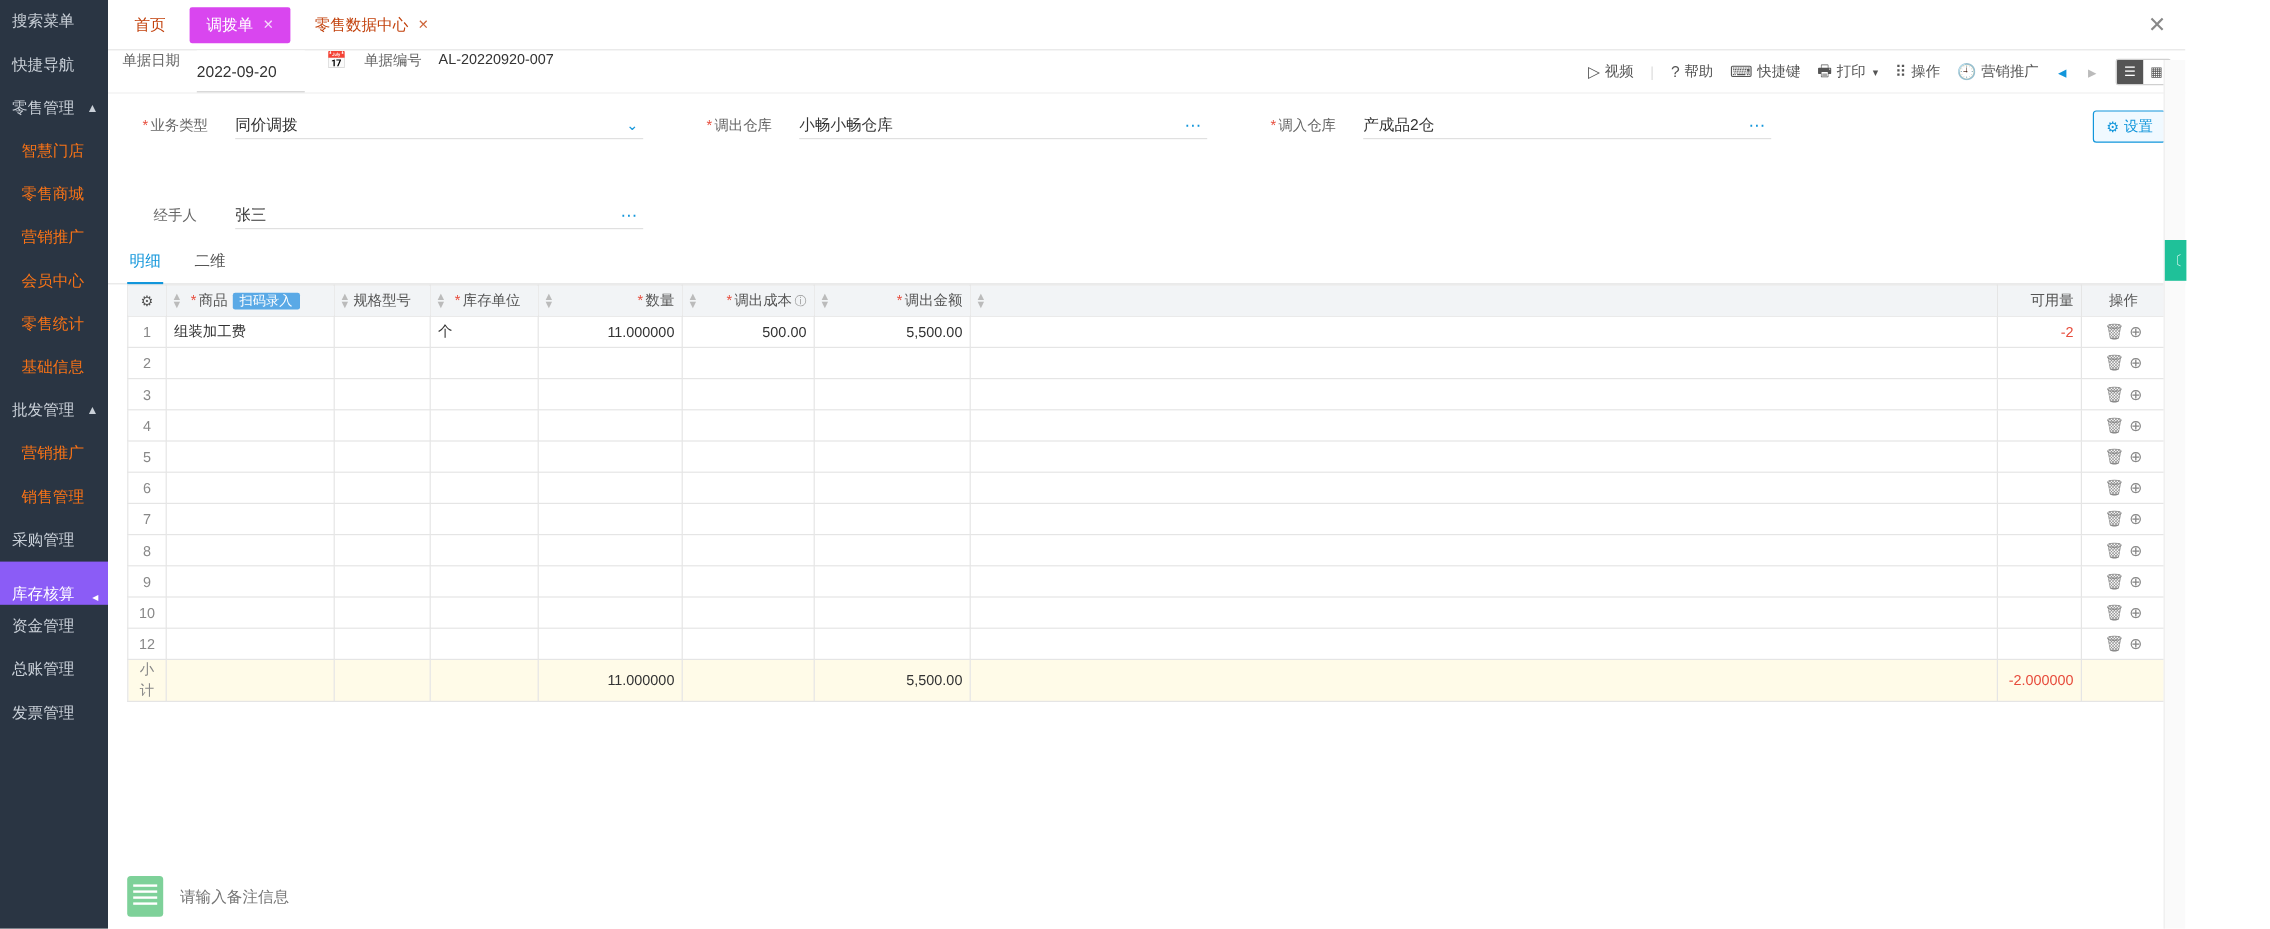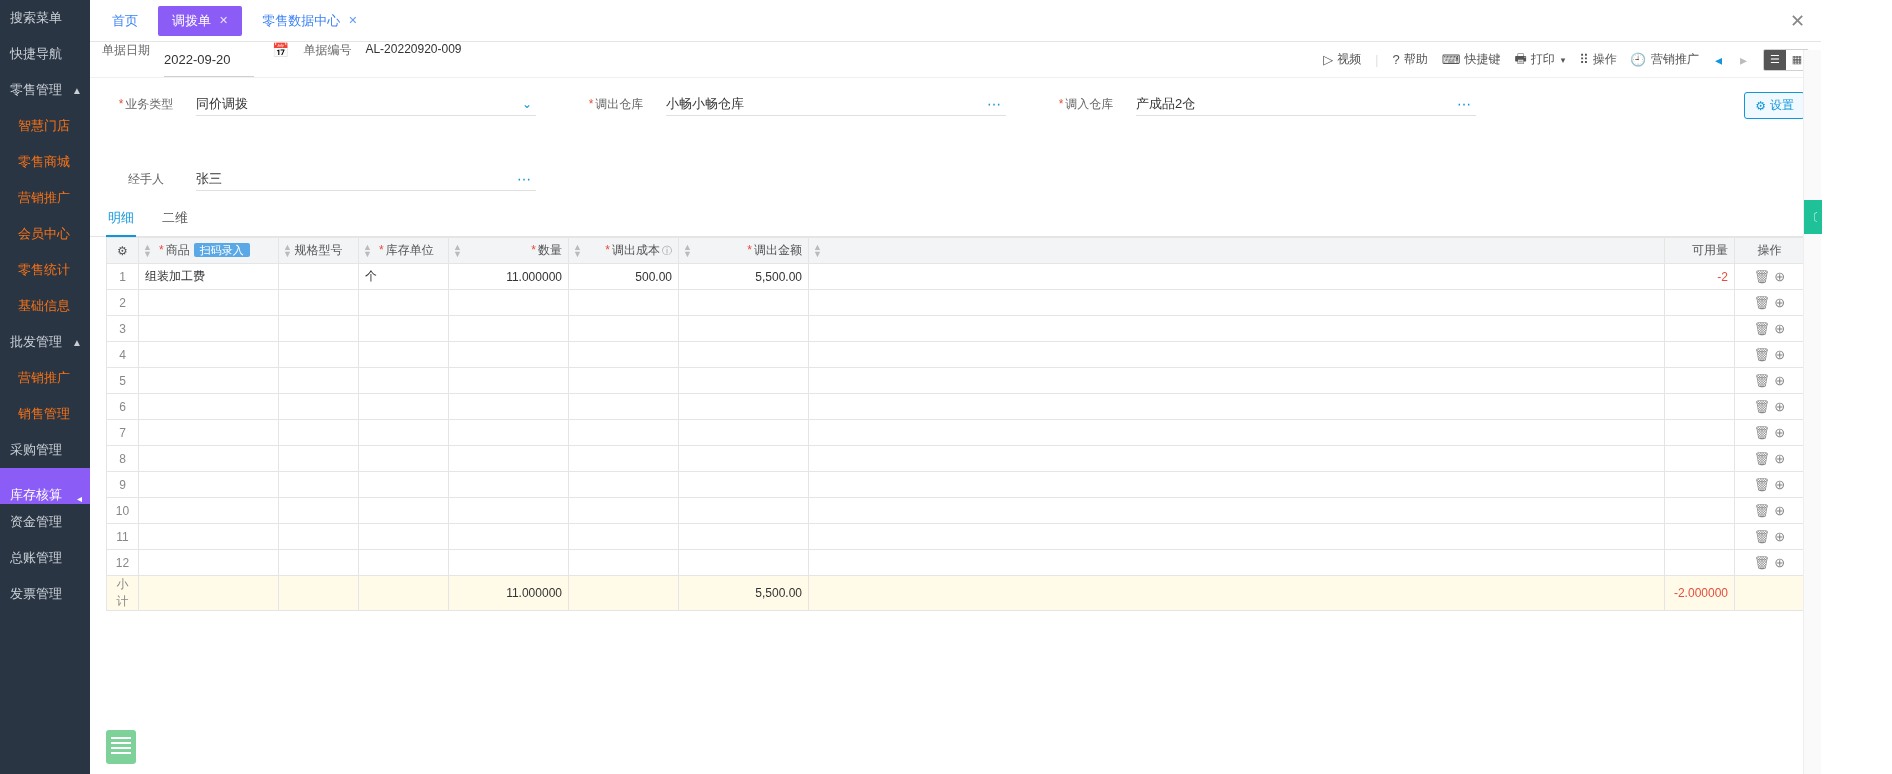"首页" .tab { color: #3b82f6 -> #c2410c }
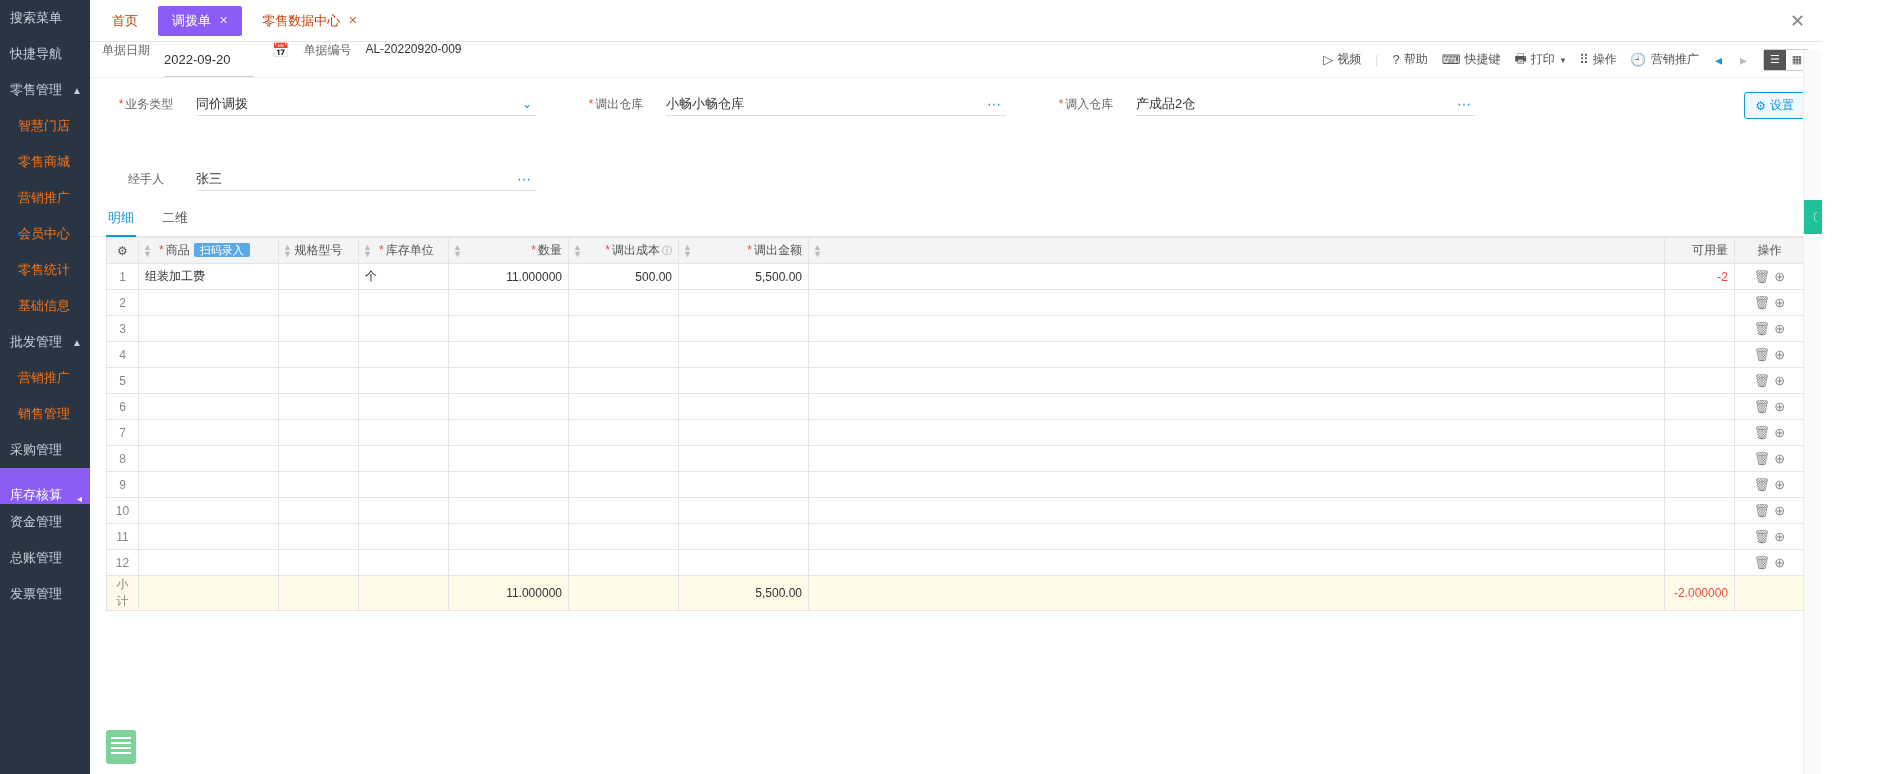"调拨单" .tab.active { background: #8b5cf6 -> #d946ef }
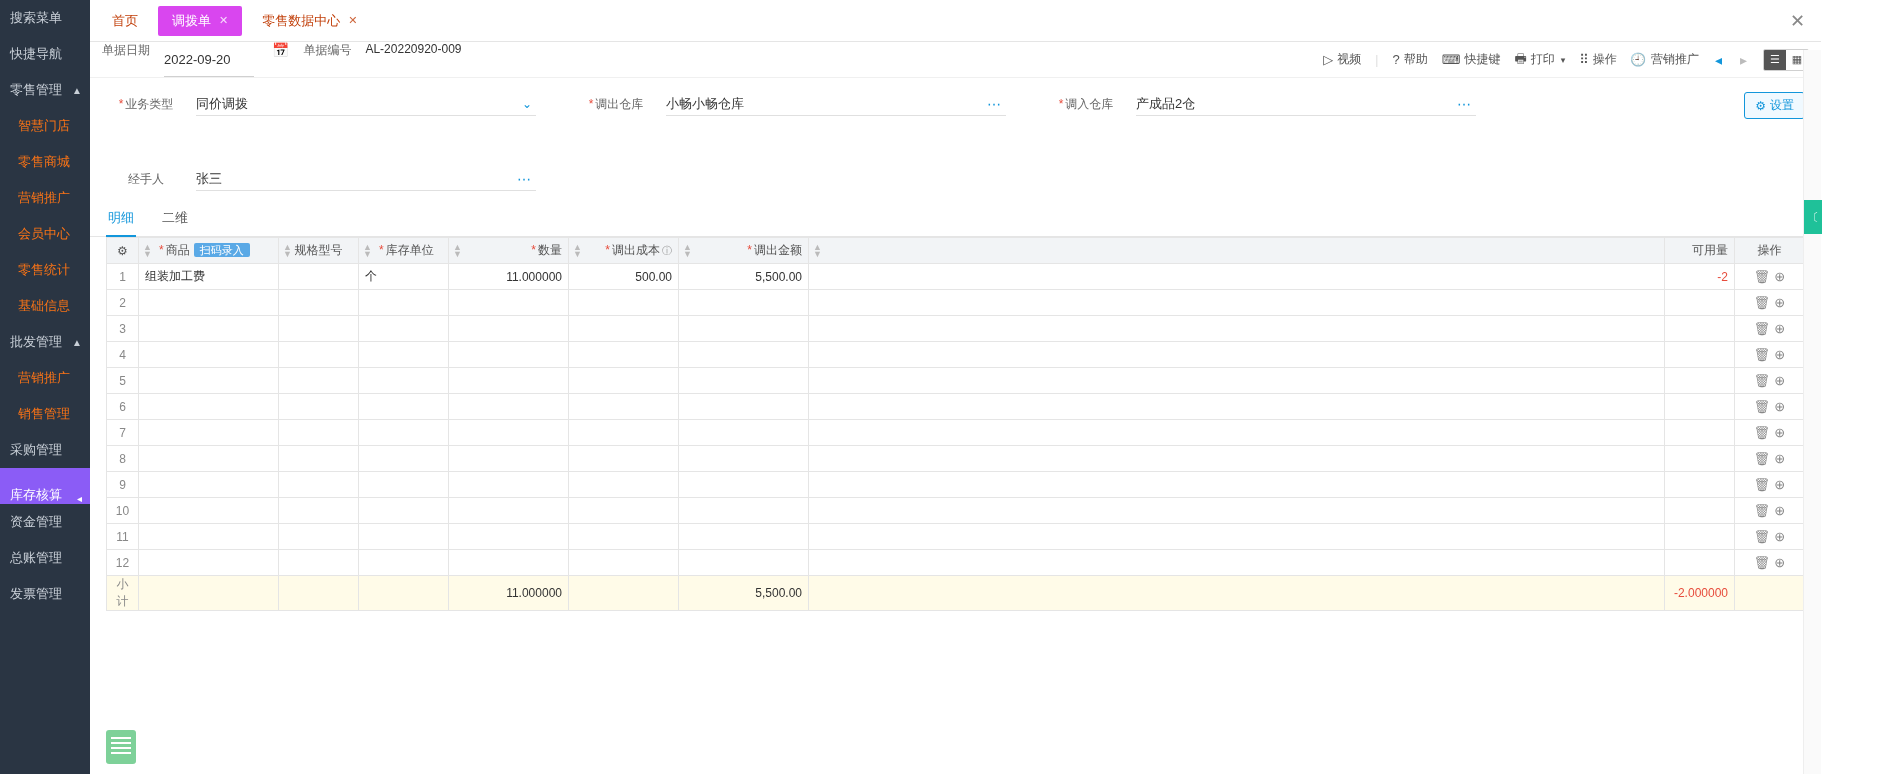"AL-20220920-009" span.docno { text: AL-20220920-009 -> AL-20220920-007 }
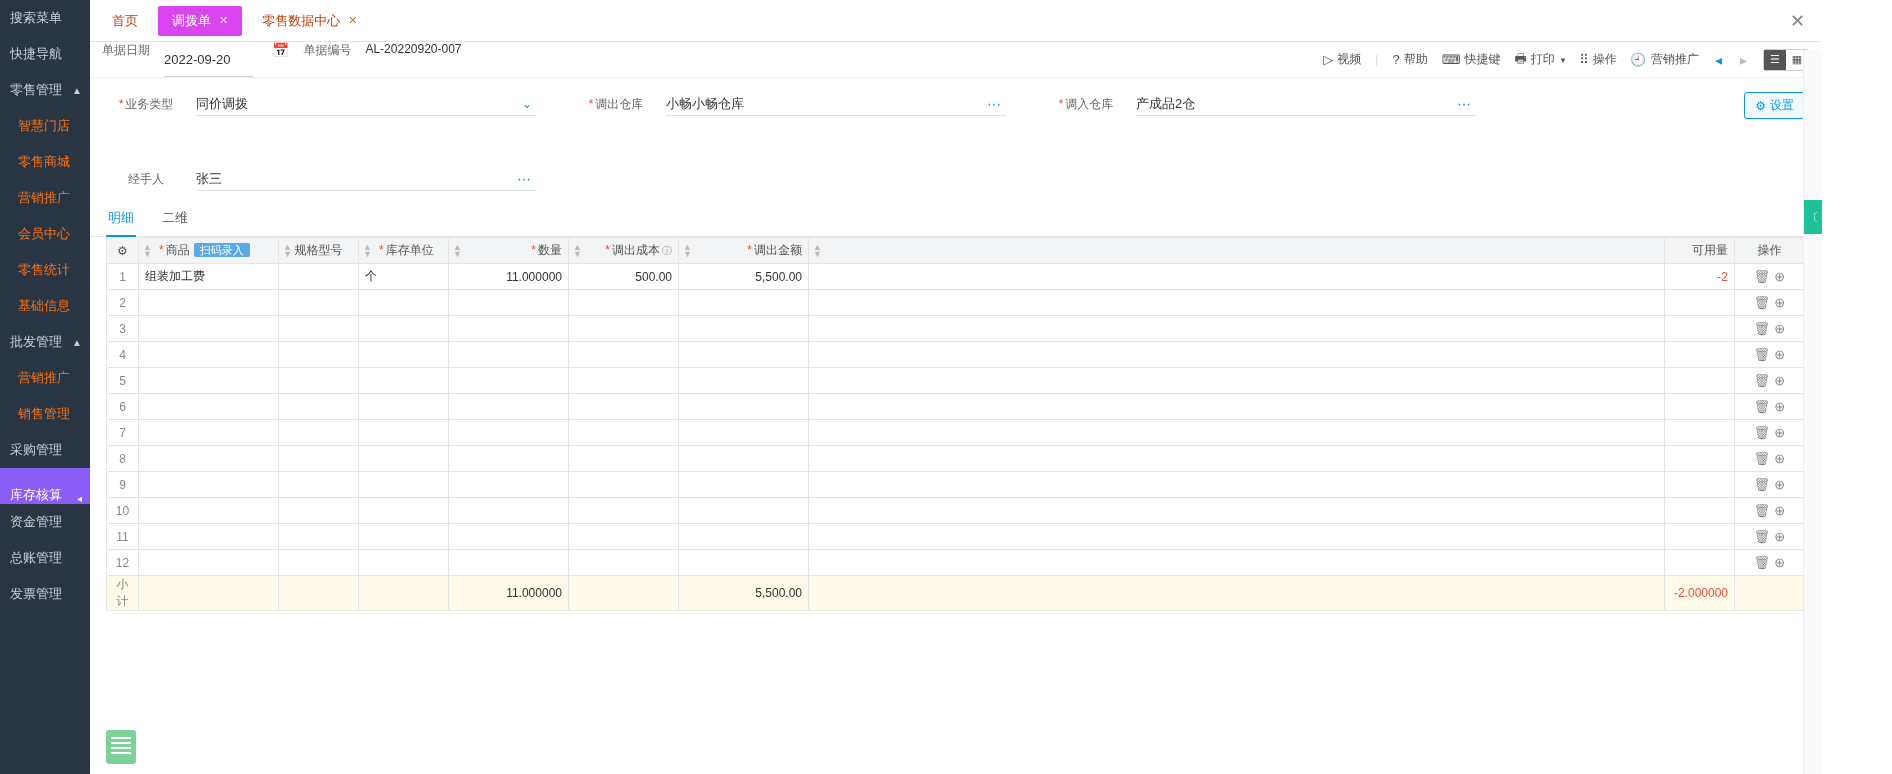"11" tr { html: <tr> <td>11</td> <td></td> <td></td> <td></td> <td></td> <td></td> <td></td> <td></td> <td></td> <td><span>🗑</span><span>⊕</span></td> </tr> -> none }
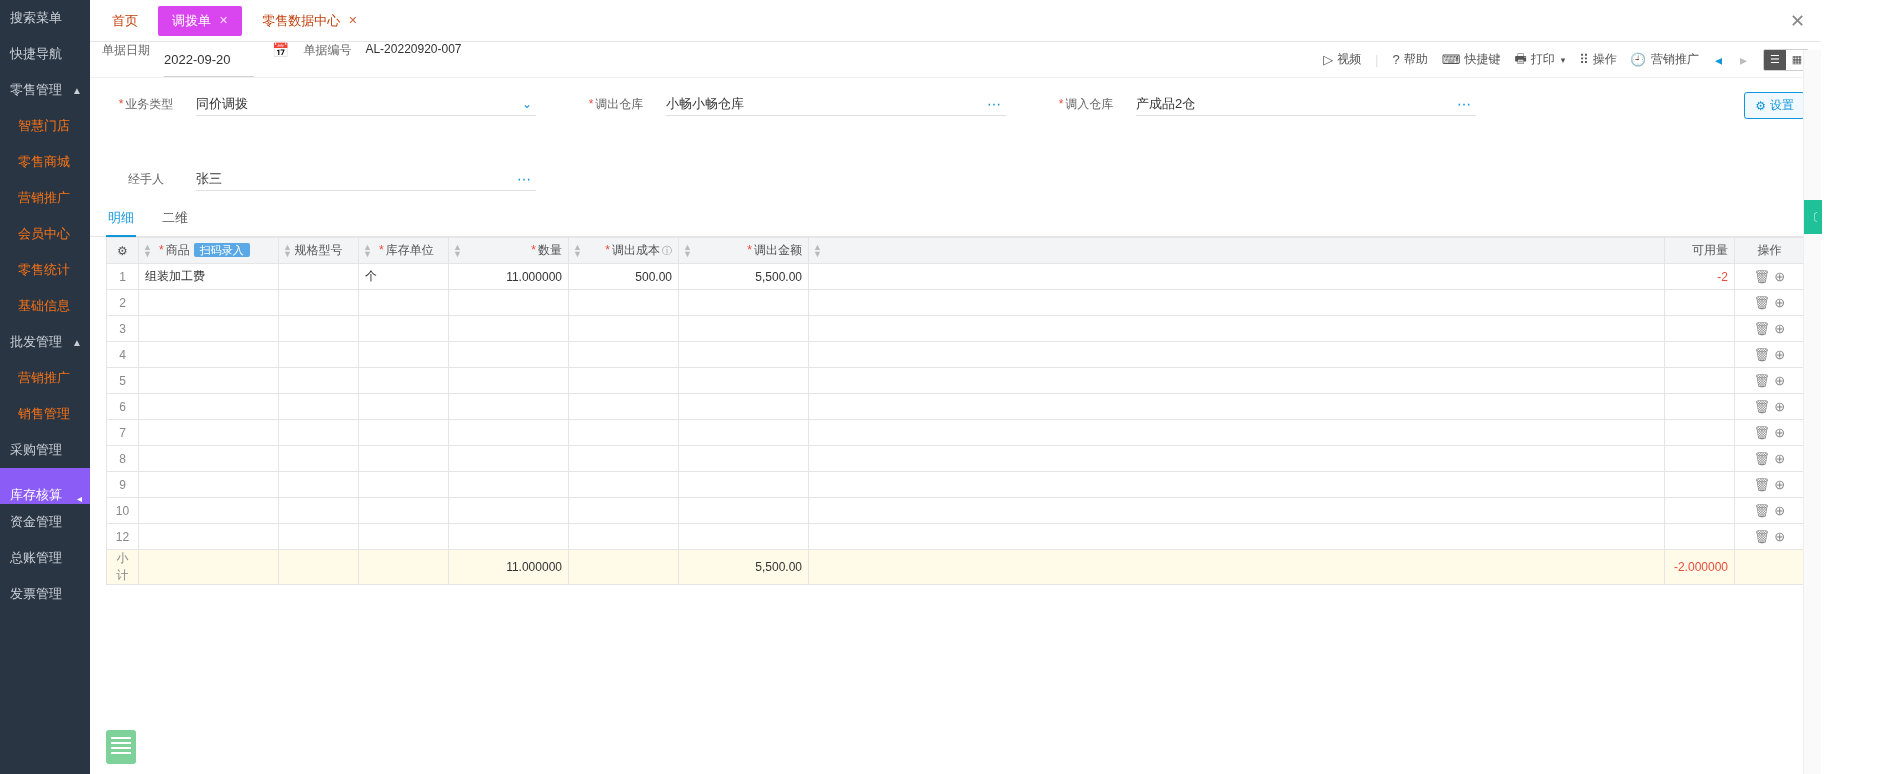"请输入备注信息" input.remark-input { html: none -> <input> }
